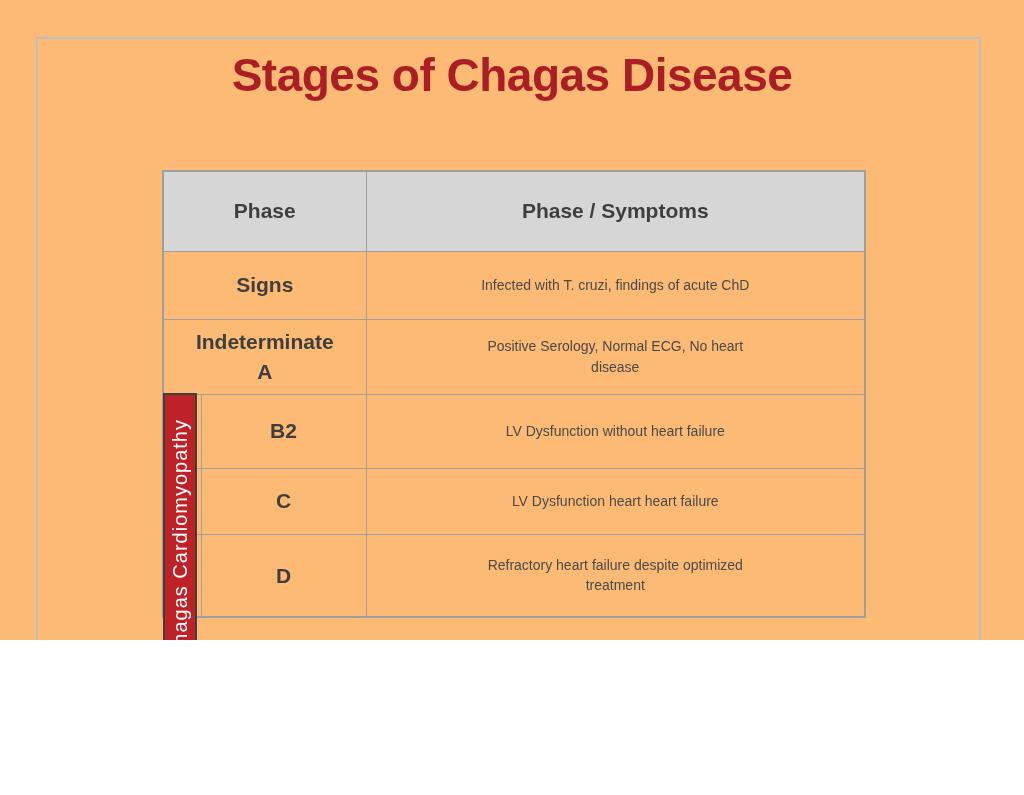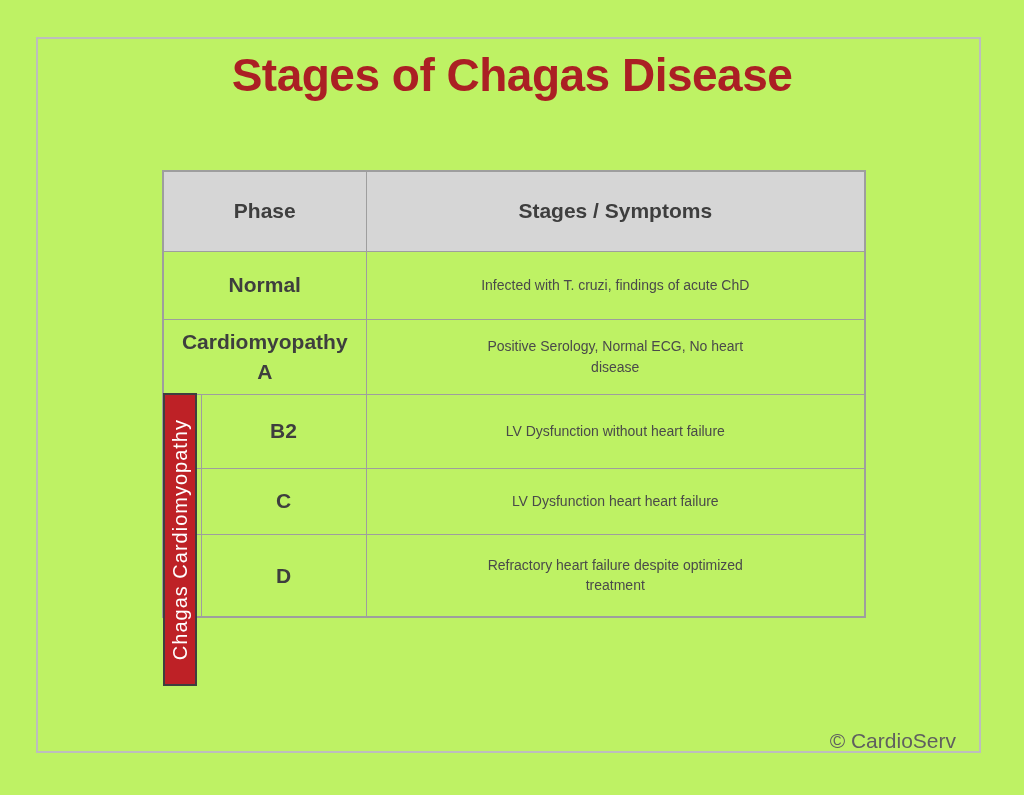"Stages of Chagas Disease" .canvas { background: #bef264 -> #fdba74; height: 795px -> 640px }
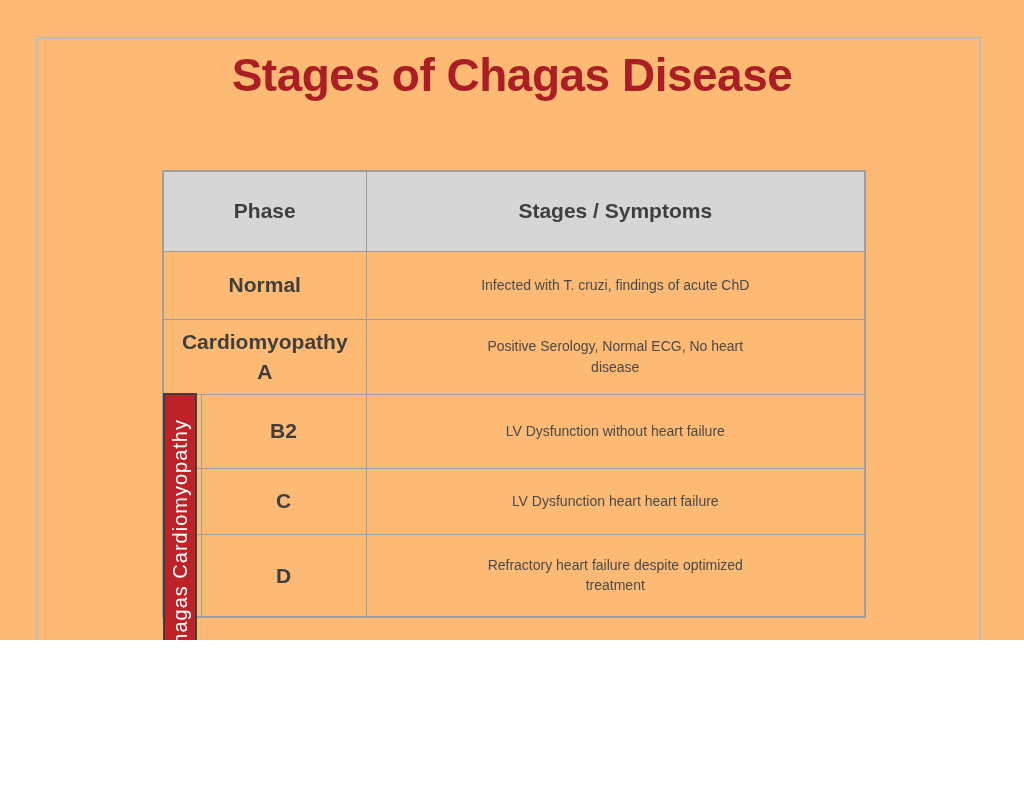"Stages / Symptoms" th { text: Stages -> Phase }
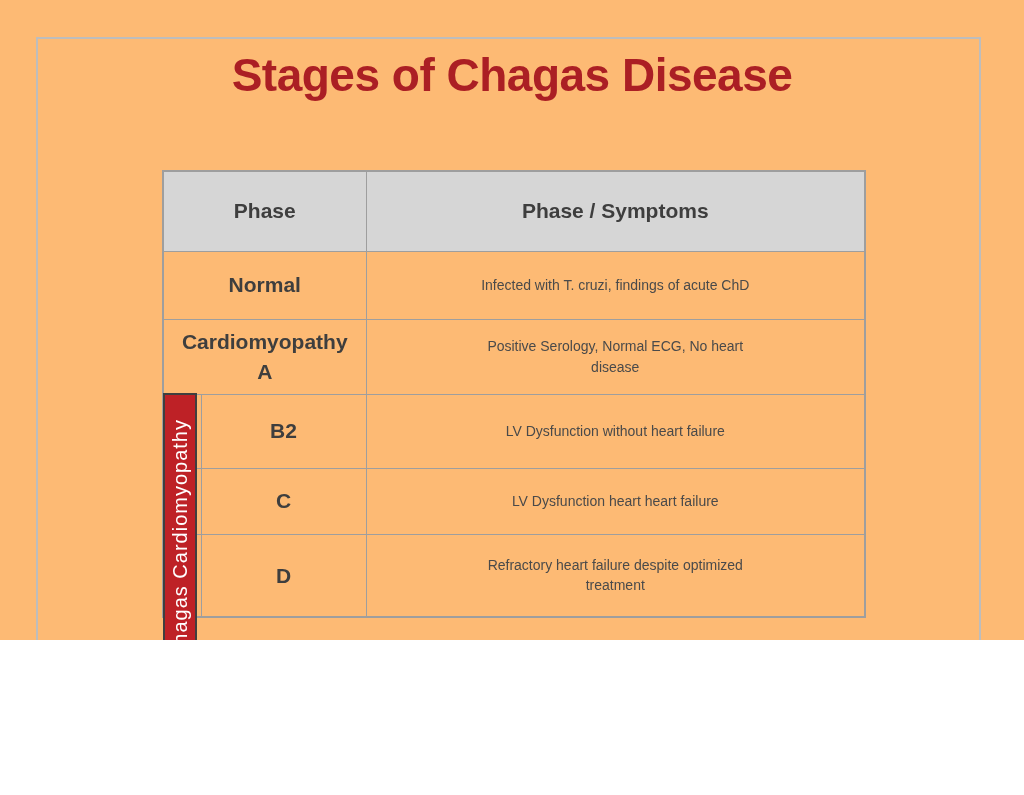"Normal" td.phase { text: Normal -> Signs }
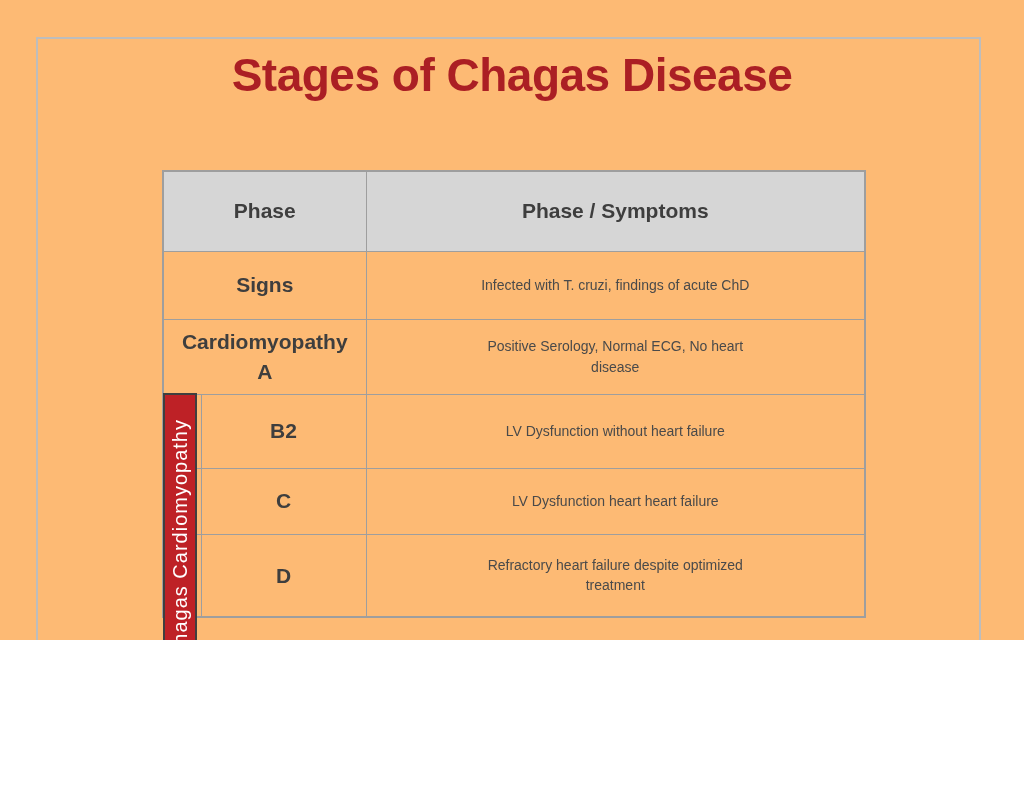"Cardiomyopathy" td.phase { text: Cardiomyopathy -> Indeterminate }
